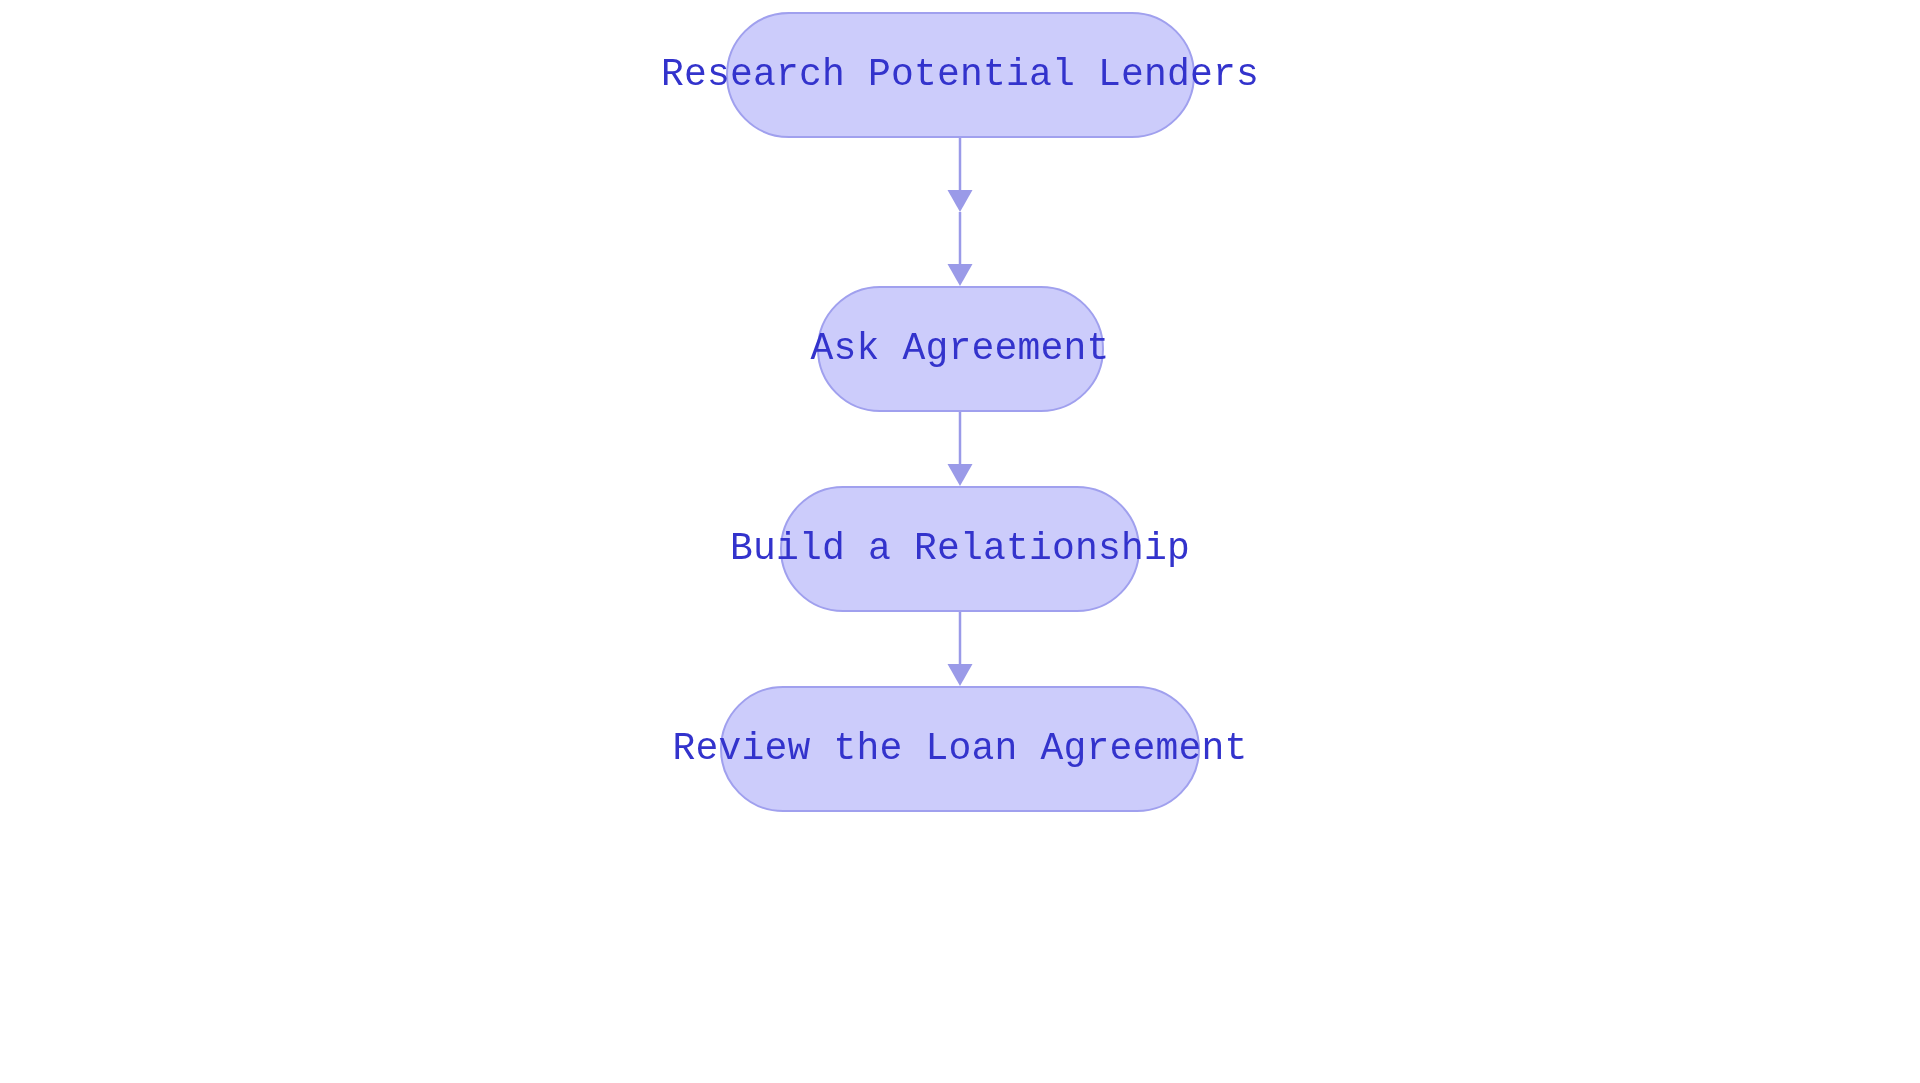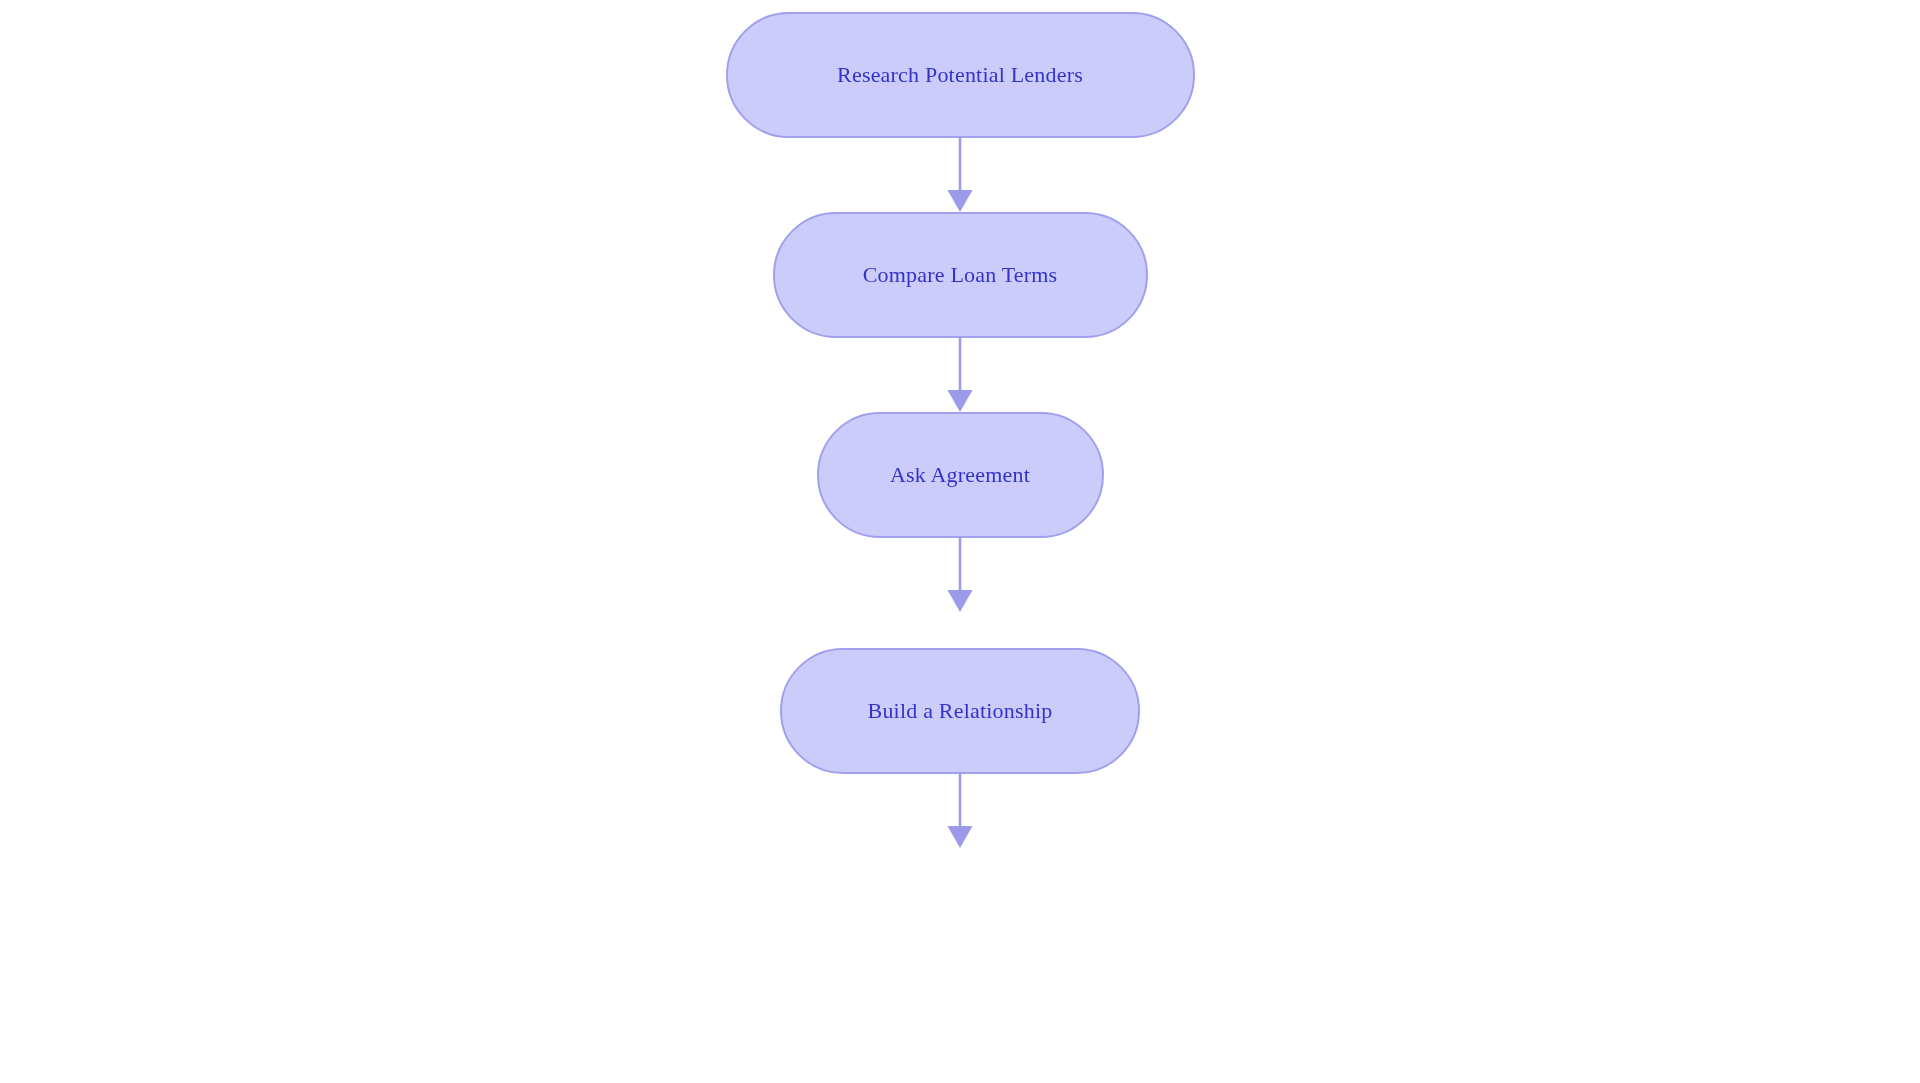"Research Potential Lenders" .node-label { font-family: Liberation Serif, serif -> Liberation Mono, monospace; font-size: 22px -> 38px }
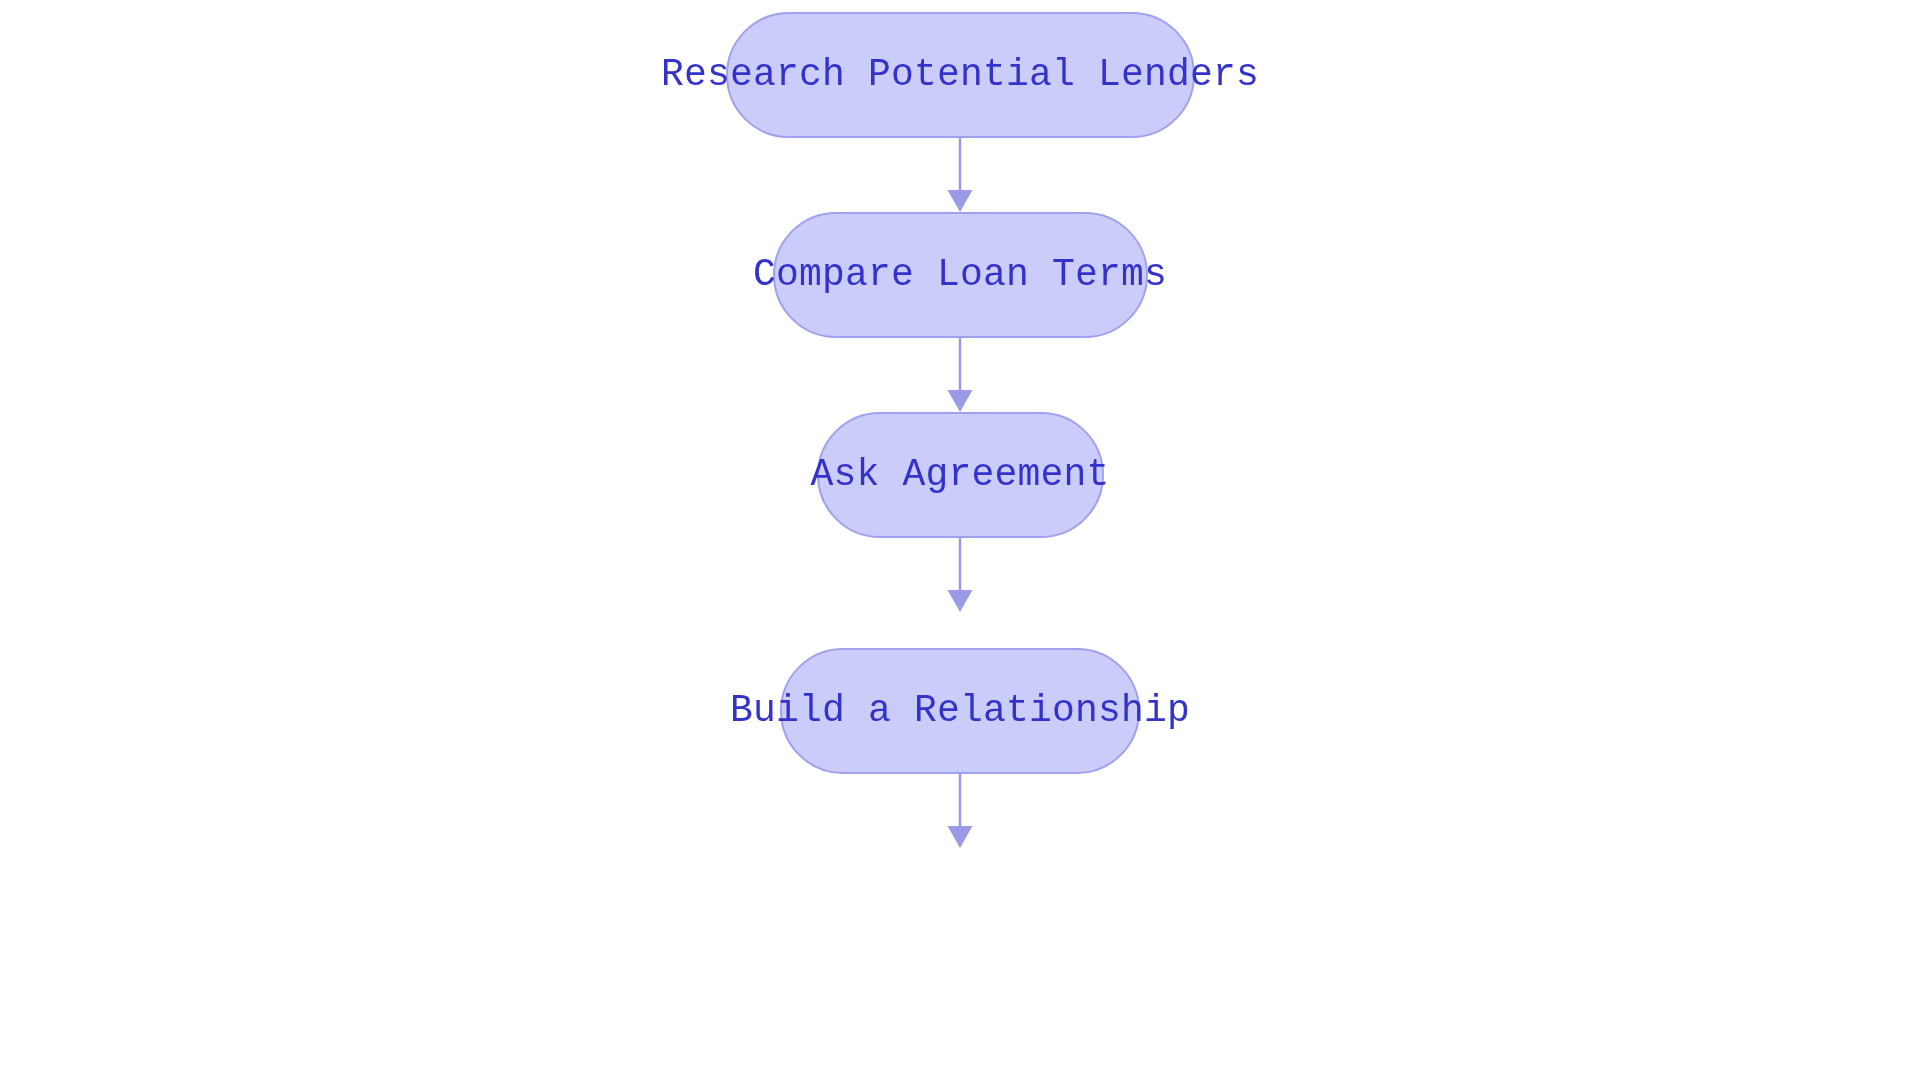"Compare Loan Terms" div.node { html: <div> <span>Compare Loan Terms</span> </div> -> none }
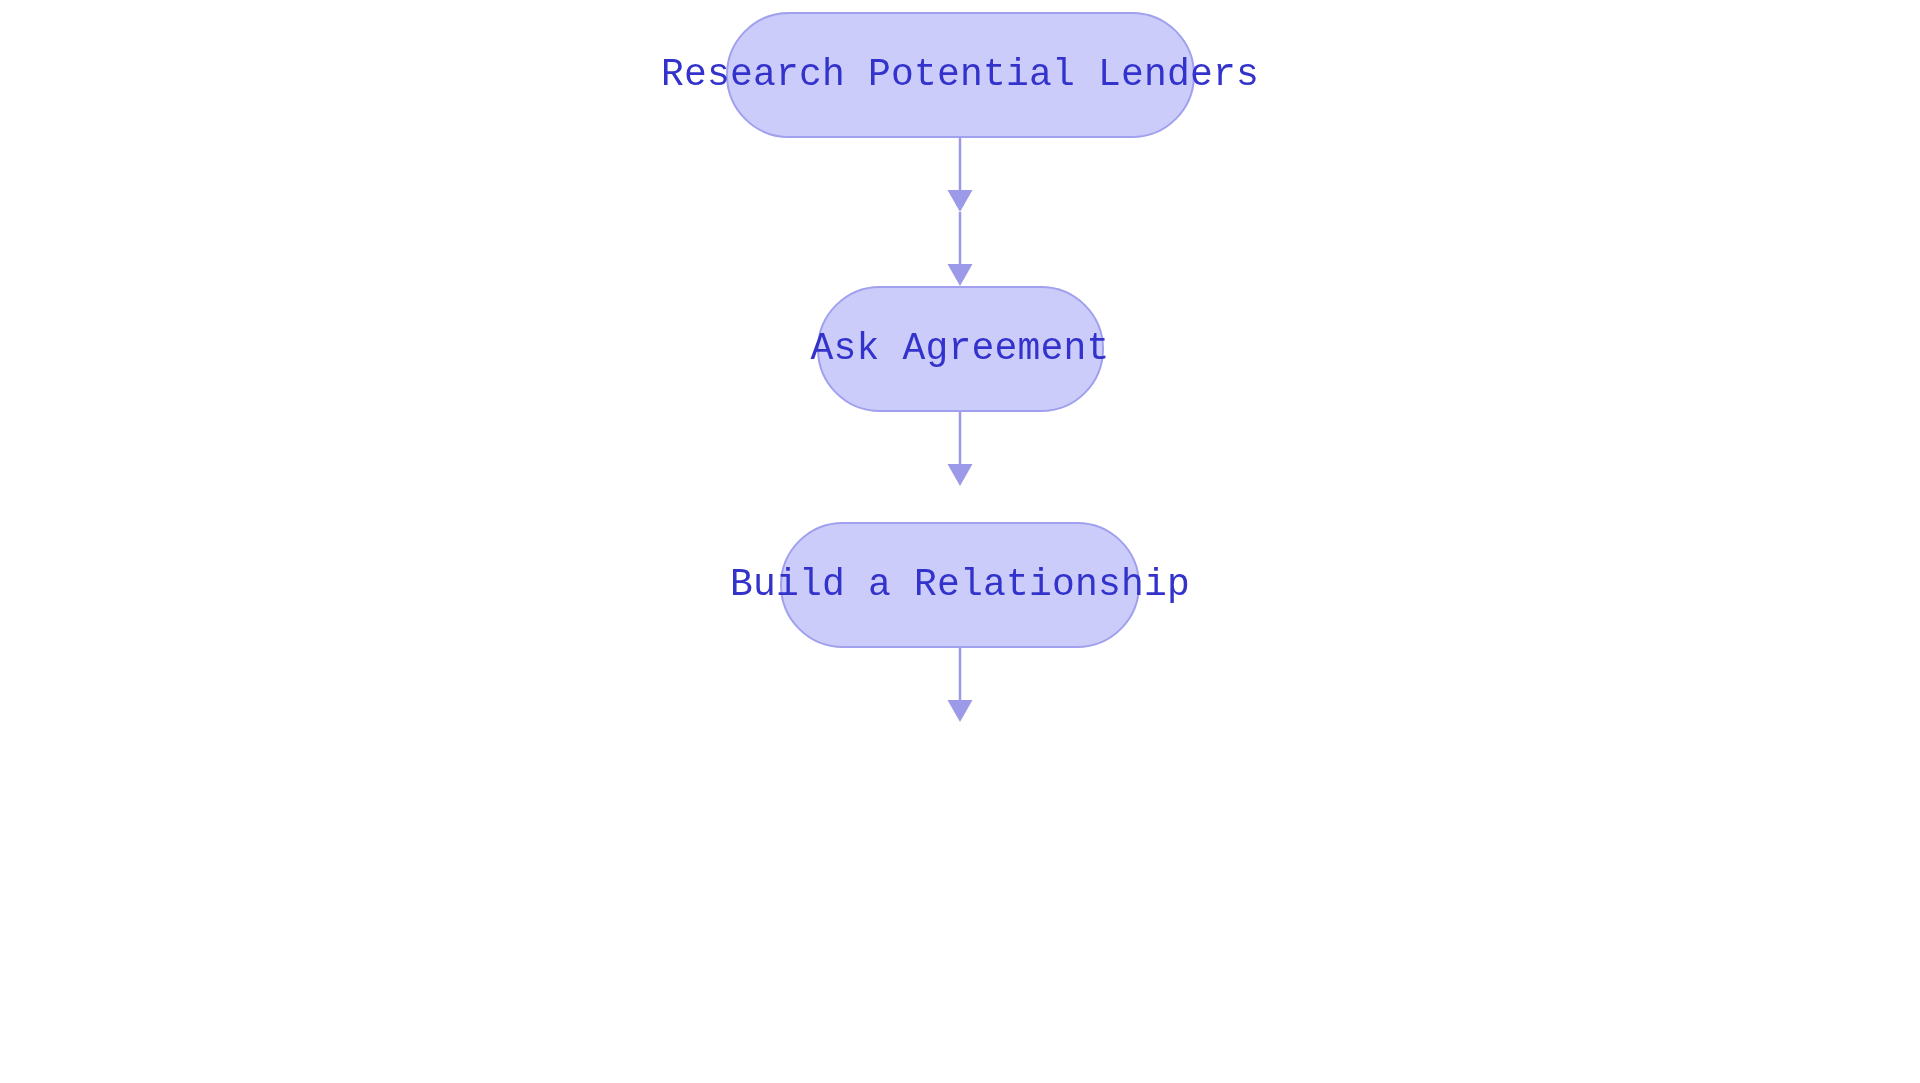"Build a Relationship" .node.n-3 { margin-top: 36px -> none }
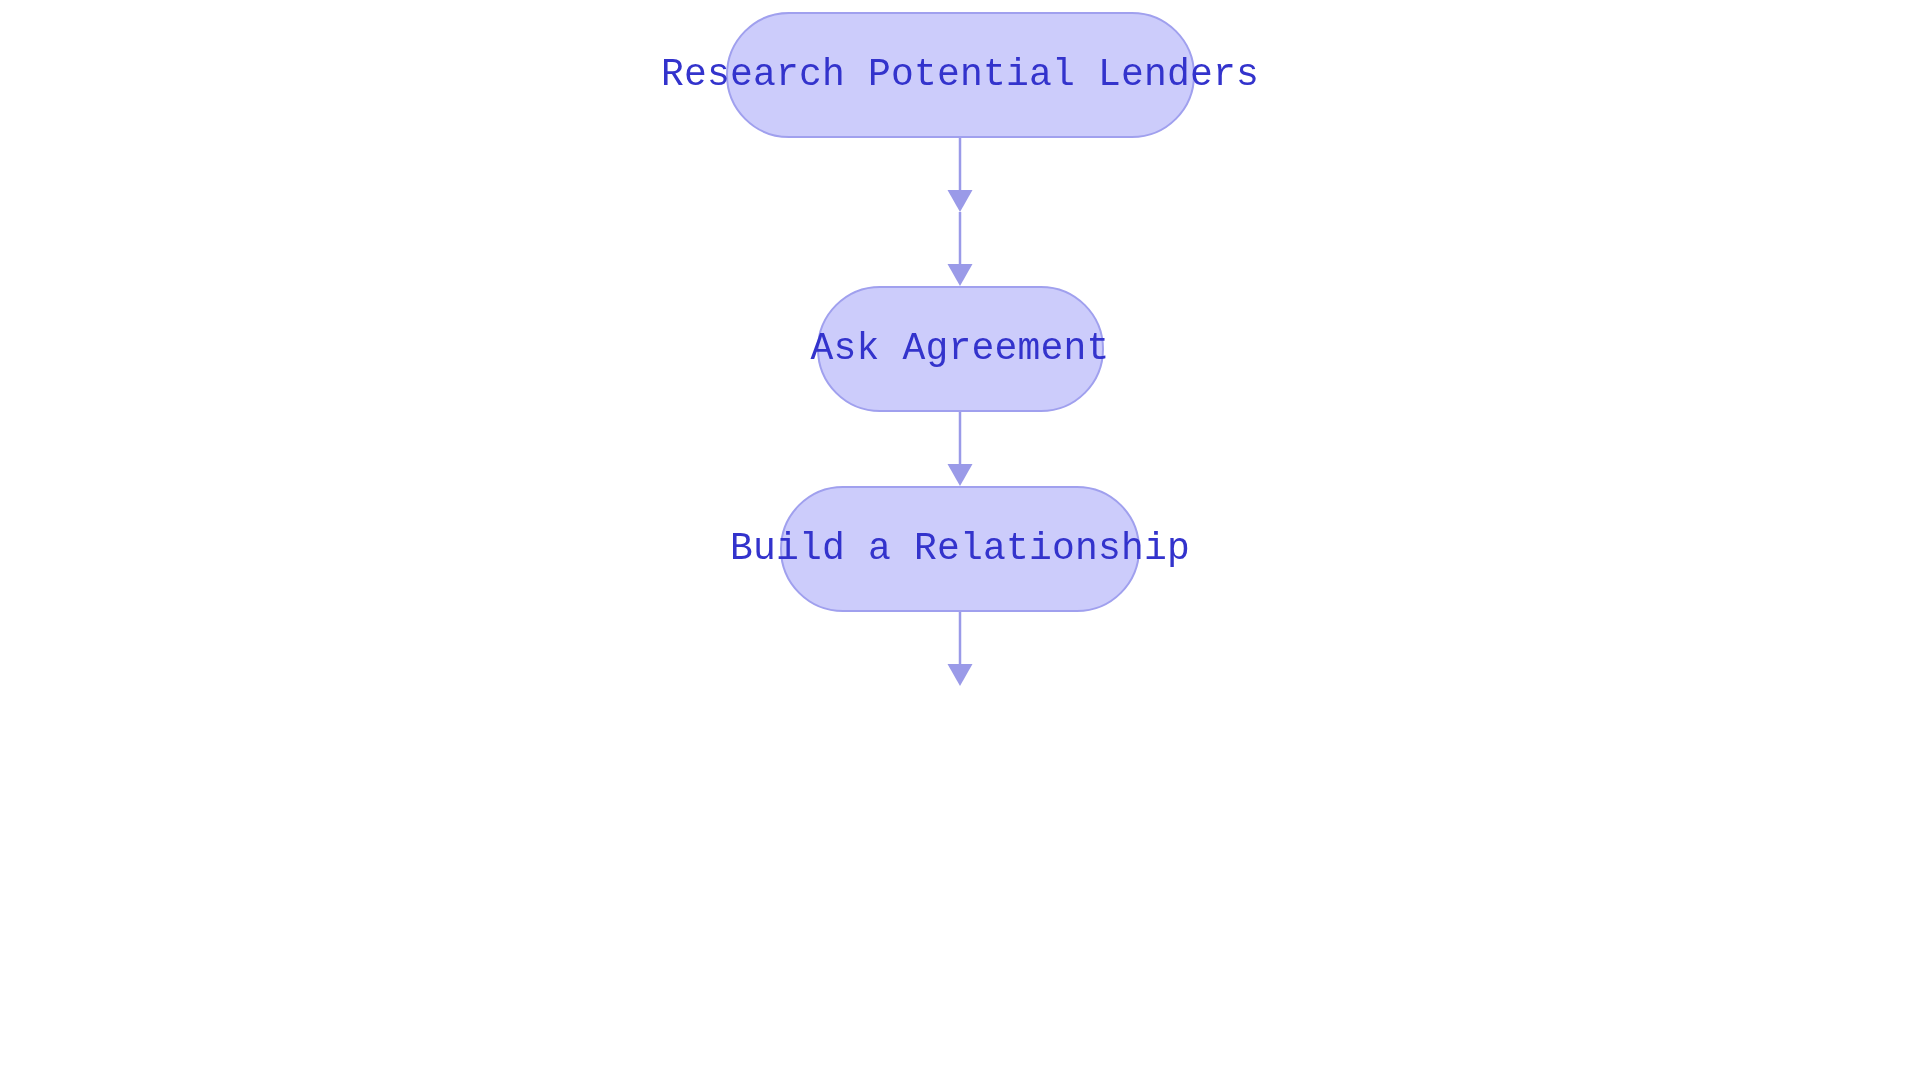"Review the Loan Agreement" div.node { html: none -> <div> <span>Review the Loan Agreement</span> </div> }
